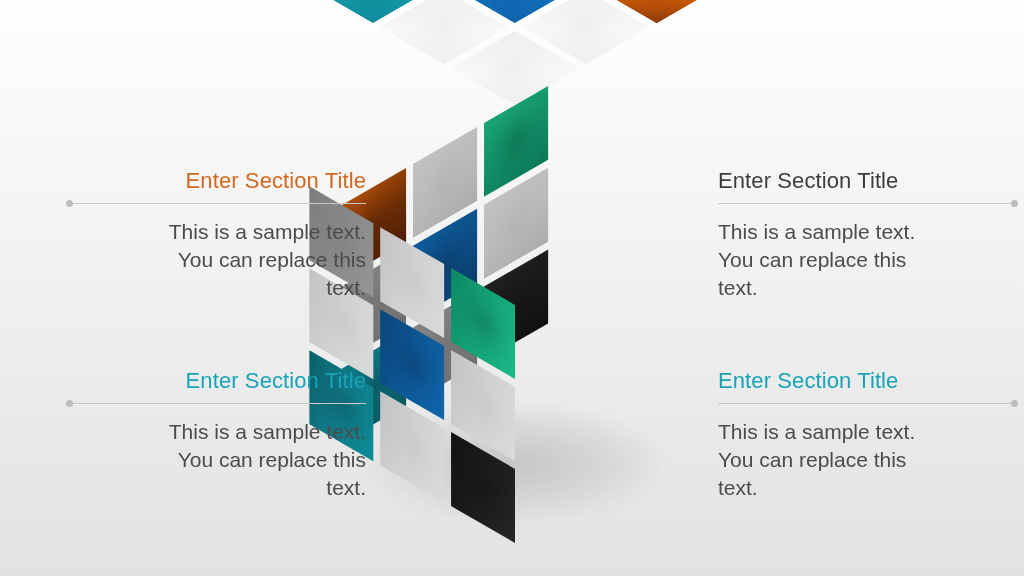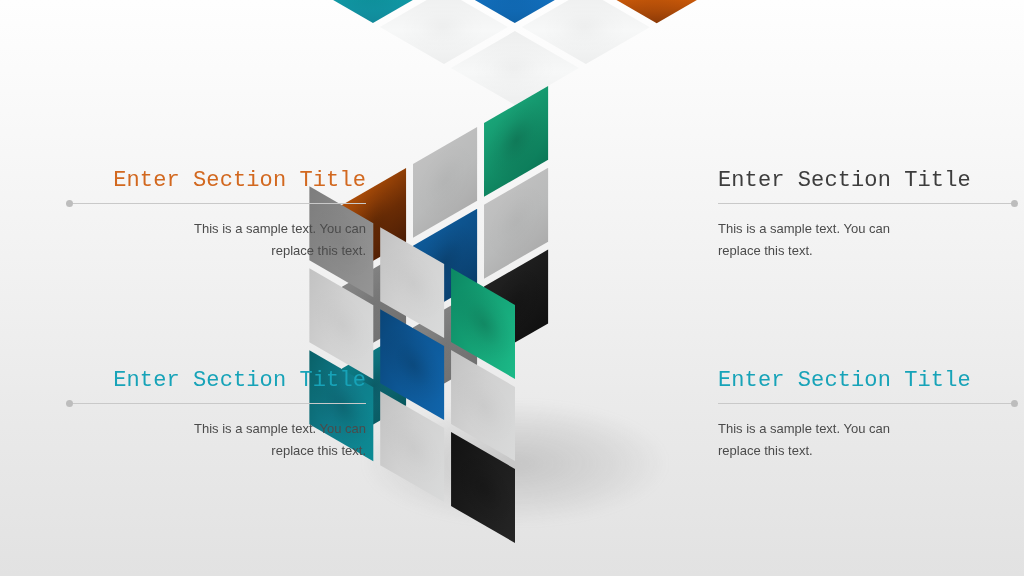"Enter Section Title" .panel-title { font-family: Liberation Mono, monospace -> none }
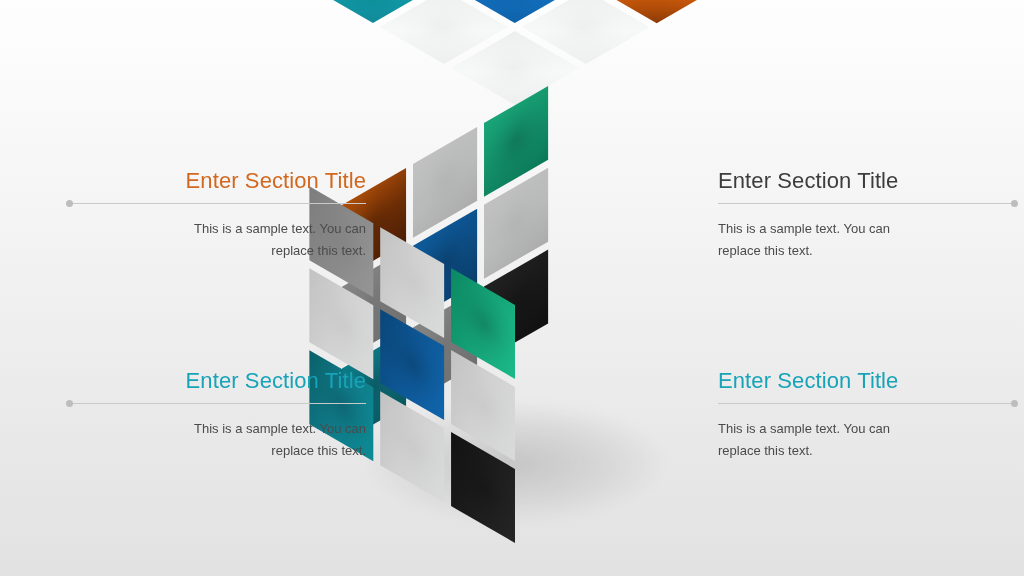"This is a sample text." .panel-body { font-size: 13px -> 21px; line-height: 22px -> 28px }
